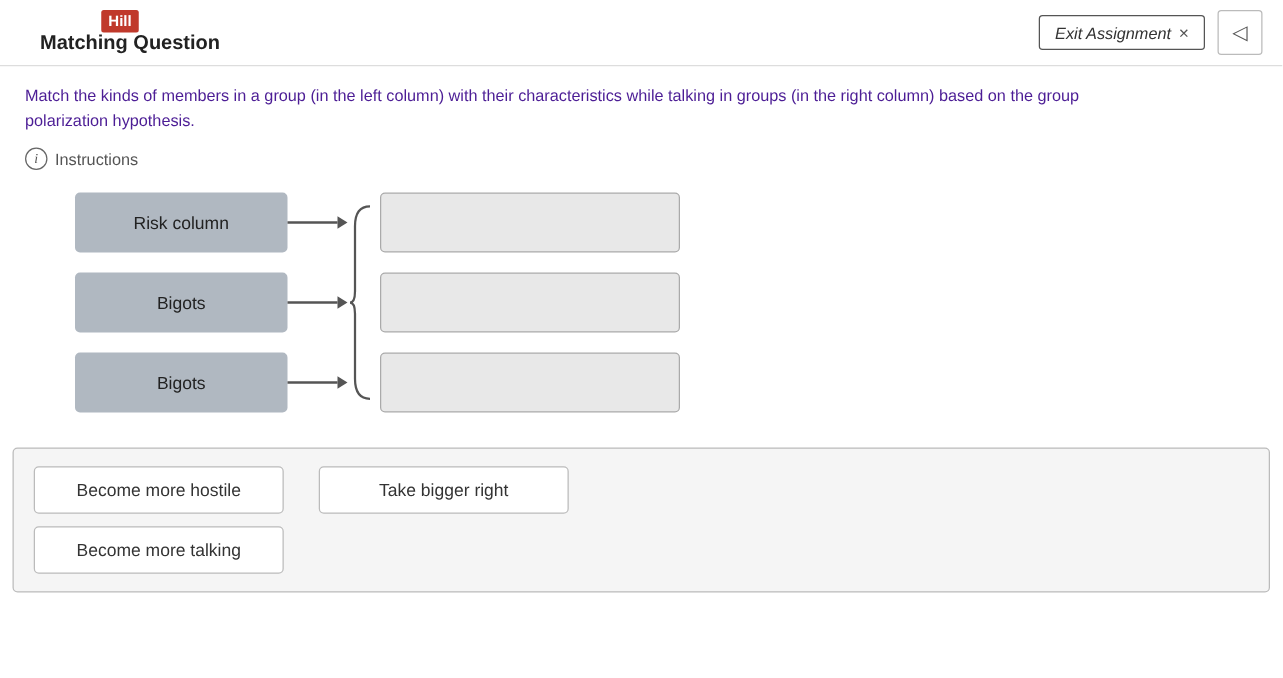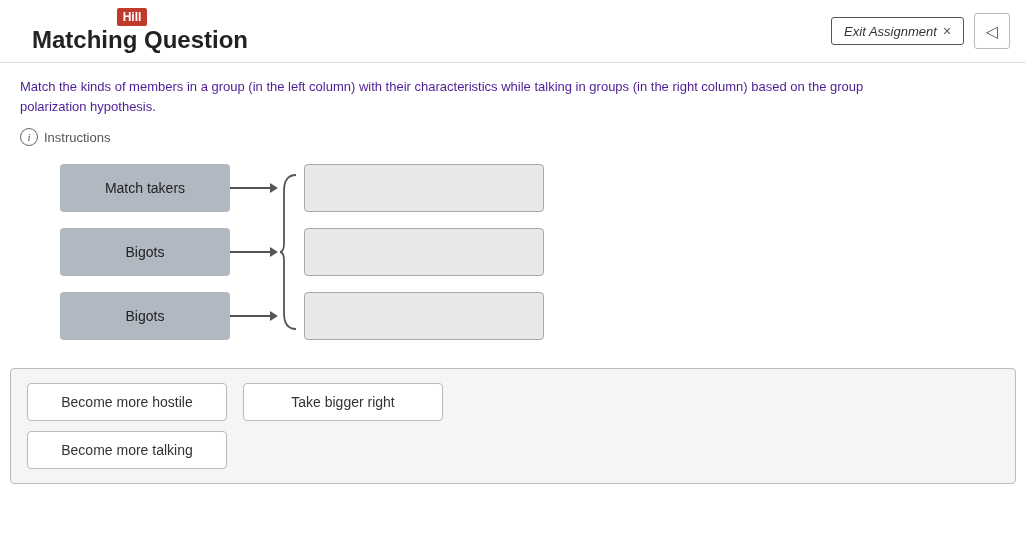"Matching Question" .page-title { font-size: 24px -> 16px }
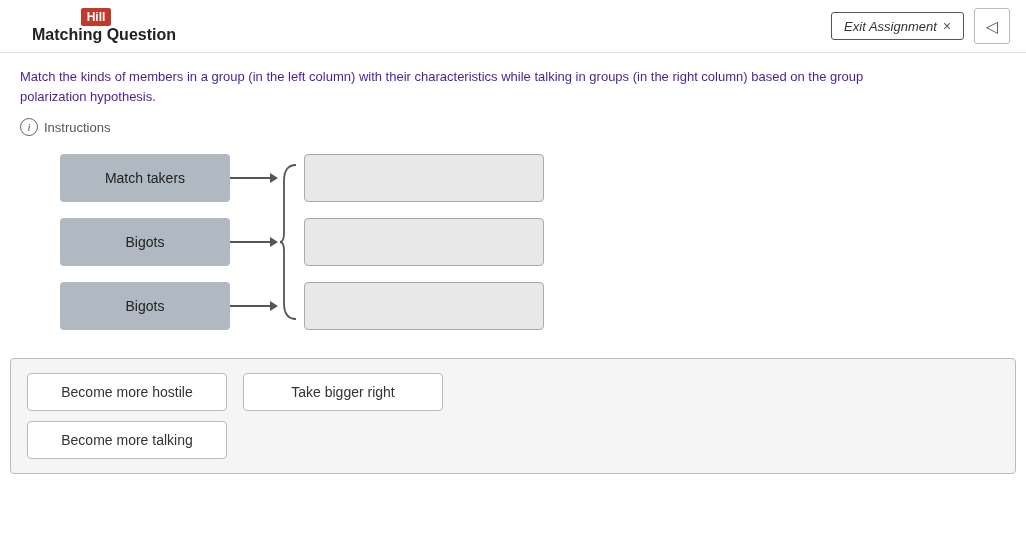"Match takers" span { text: Match takers -> Risk column }
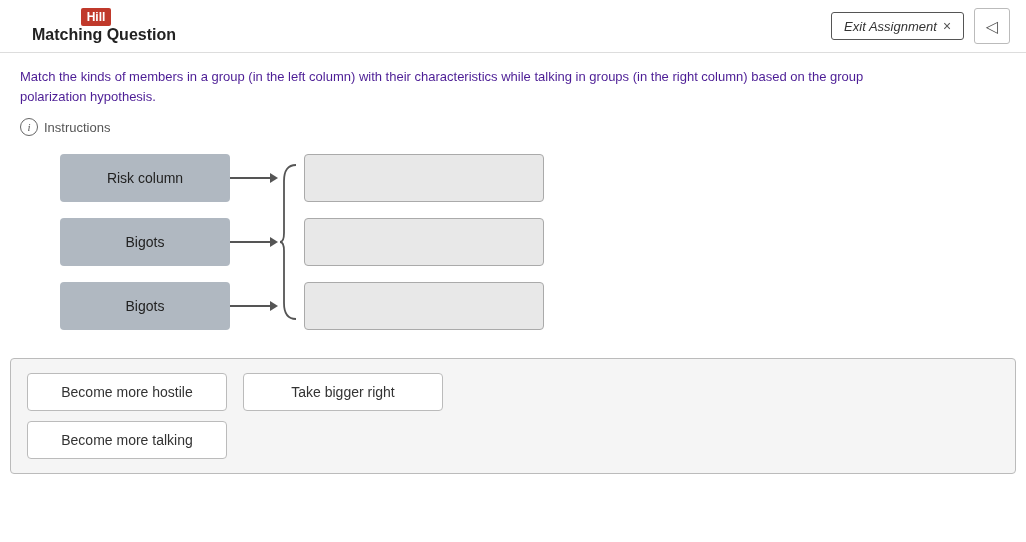"Become more hostile" .answer-row { gap: 16px -> 28px }
